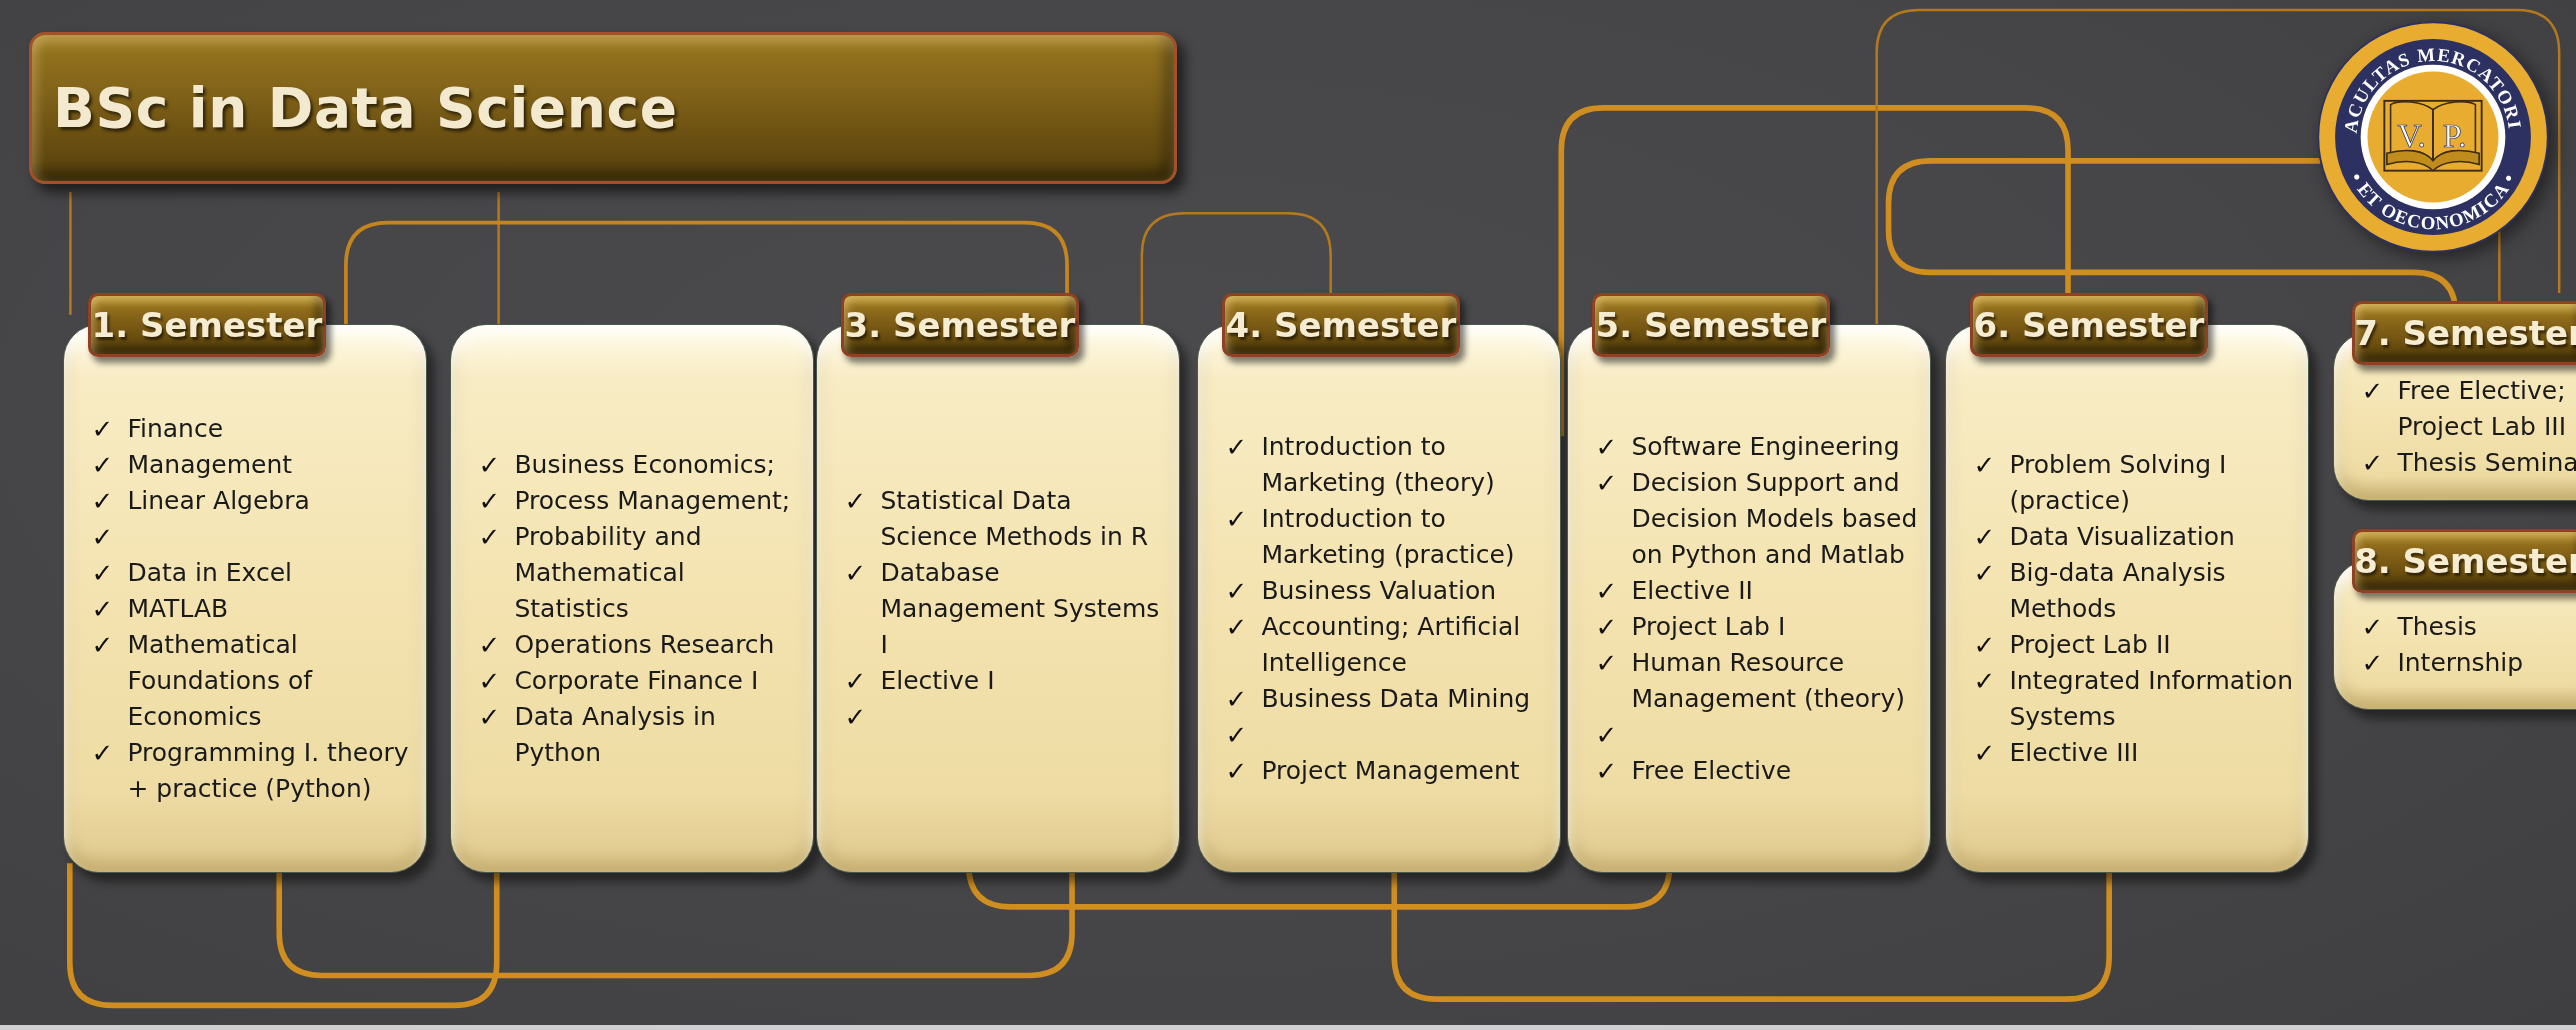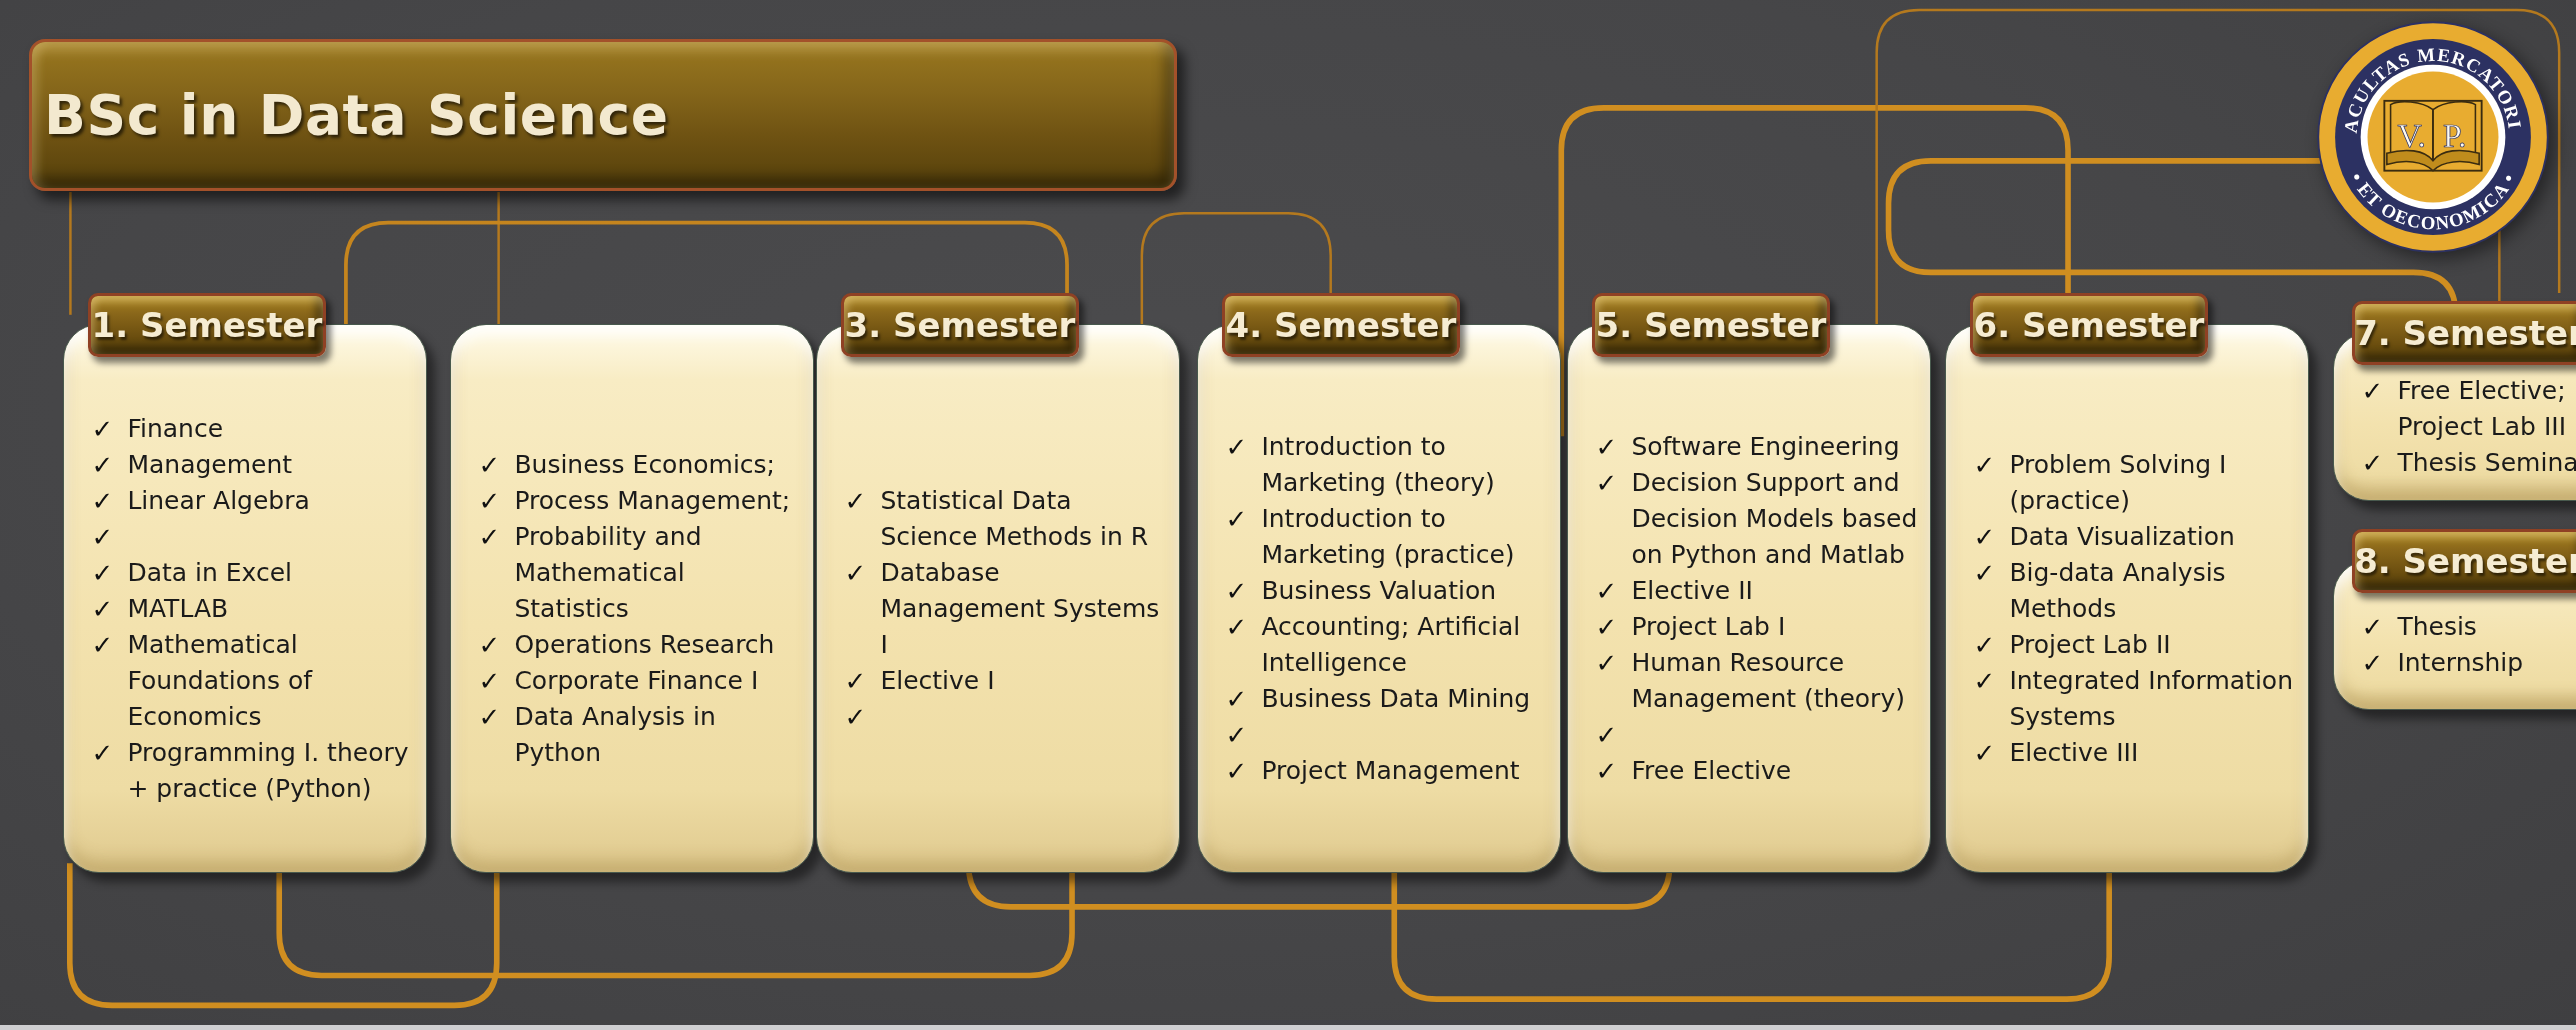"BSc in Data Science" .banner { padding-left: 12px -> 21px; top: 39px -> 32px }
